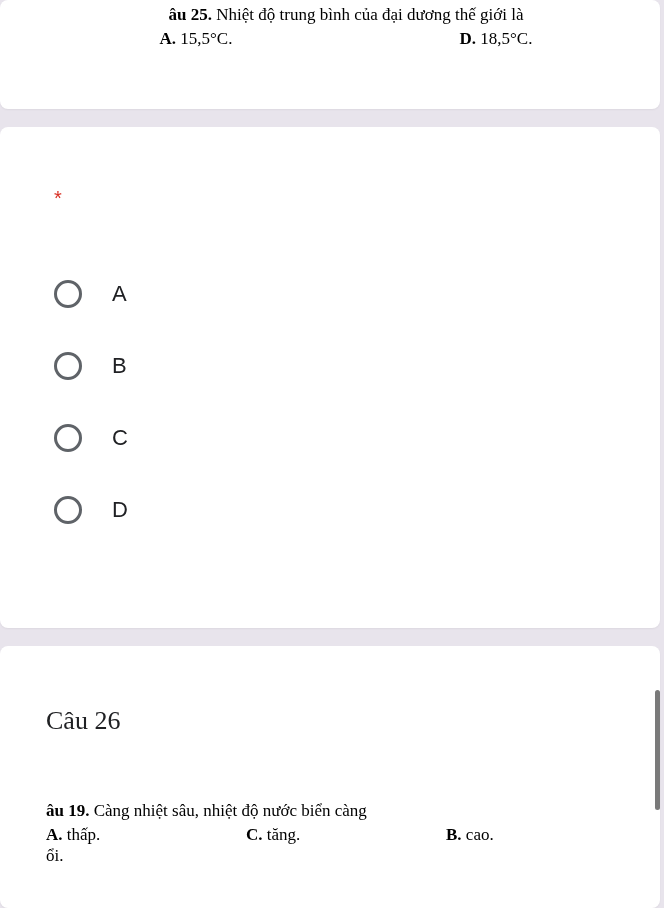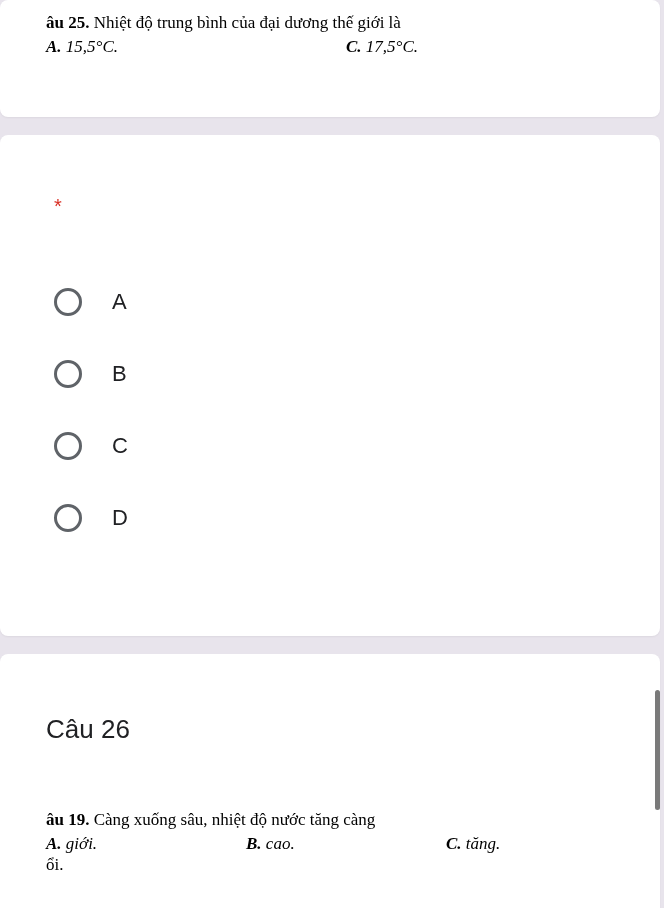"âu 25. Nhiệt độ trung" .card1 { padding-top: 12px -> 4px; text-align: none -> center }
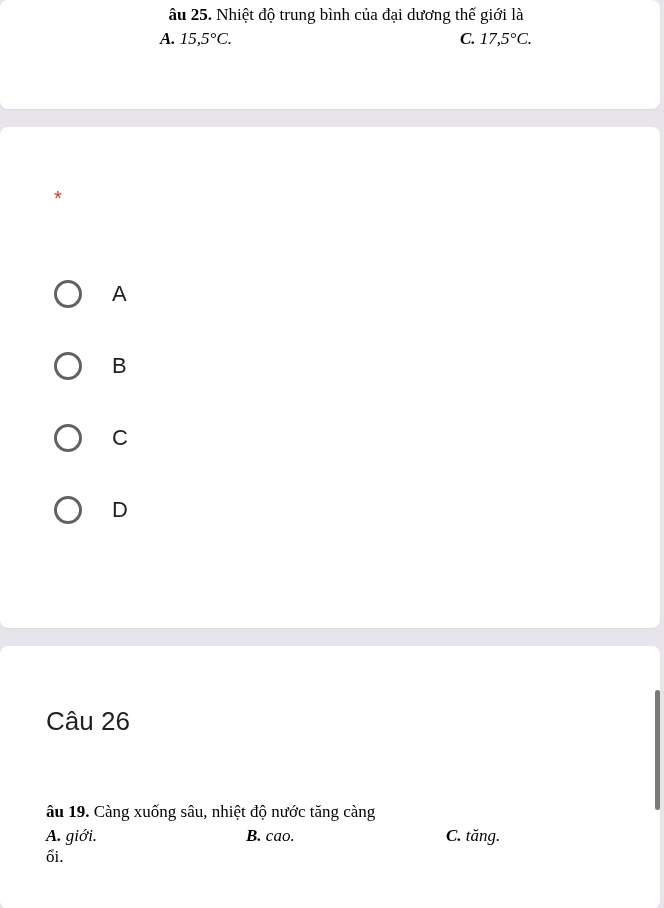"A. 15,5°C." .opts-row { font-style: italic -> none }
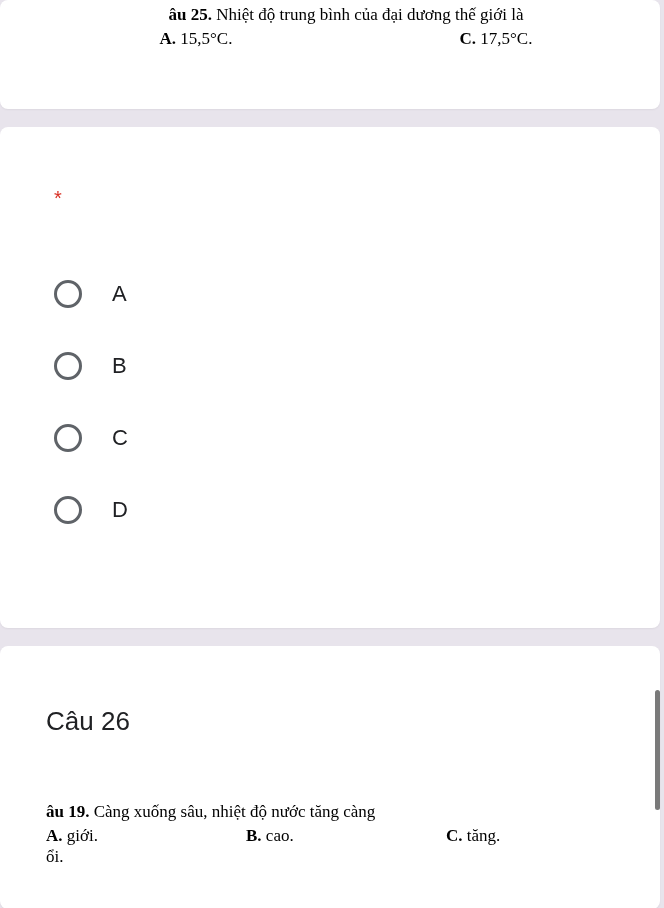"C. 17,5°C." span { html: <span><span>C.</span><span> 17,5°C.</span></span> -> none }
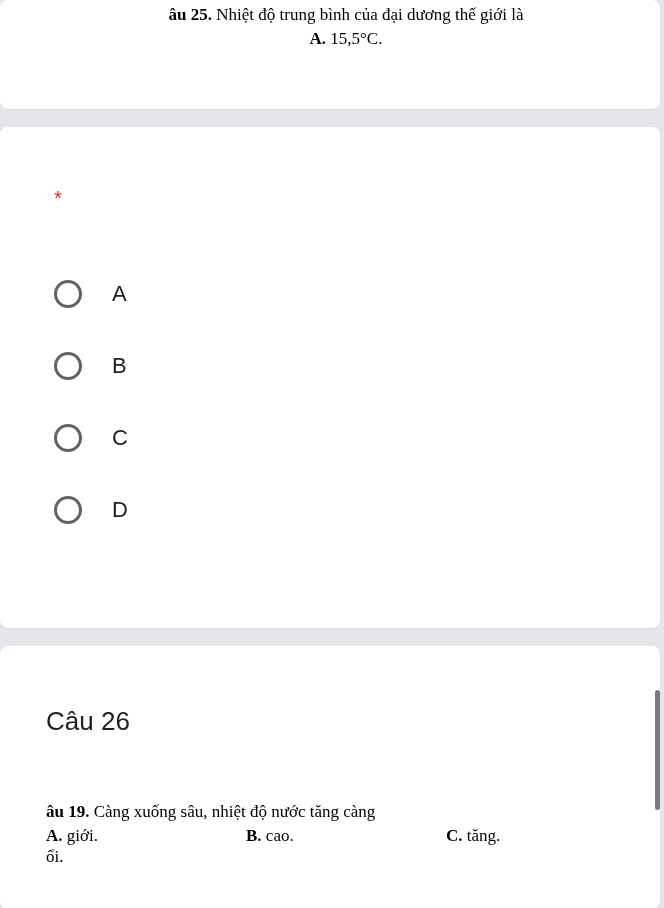"D. 18,5°C." span { html: none -> <span><span>D.</span><span> 18,5°C.</span></span> }
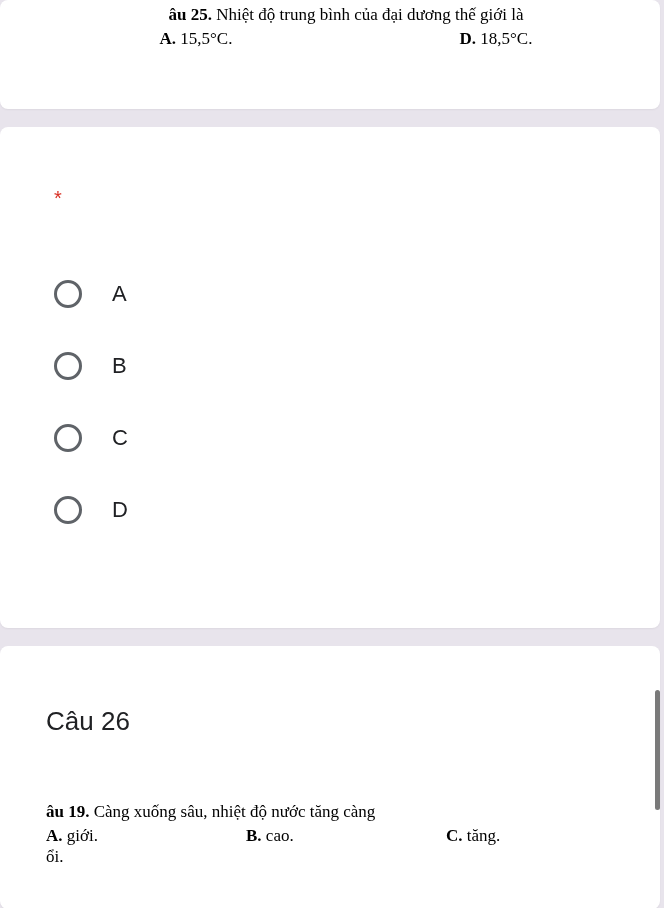"Câu 26" .title26 { font-family: Liberation Sans, sans-serif -> Liberation Serif, serif }
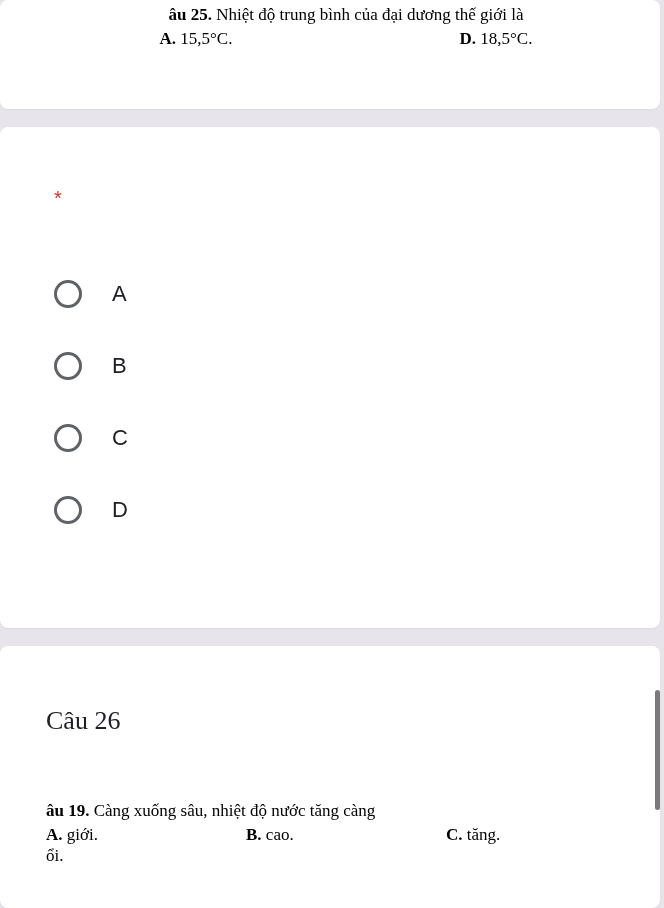"Càng xuống sâu, nhiệt độ" span { text: xuống sâu, nhiệt độ nước tăng -> nhiệt sâu, nhiệt độ nước biển }
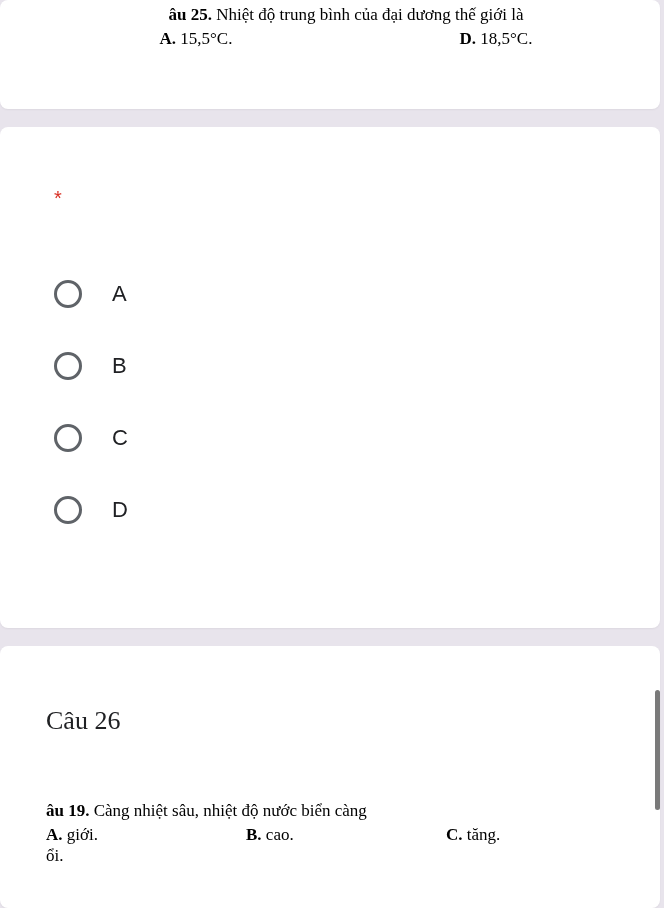"giới." span { text: giới -> thấp }
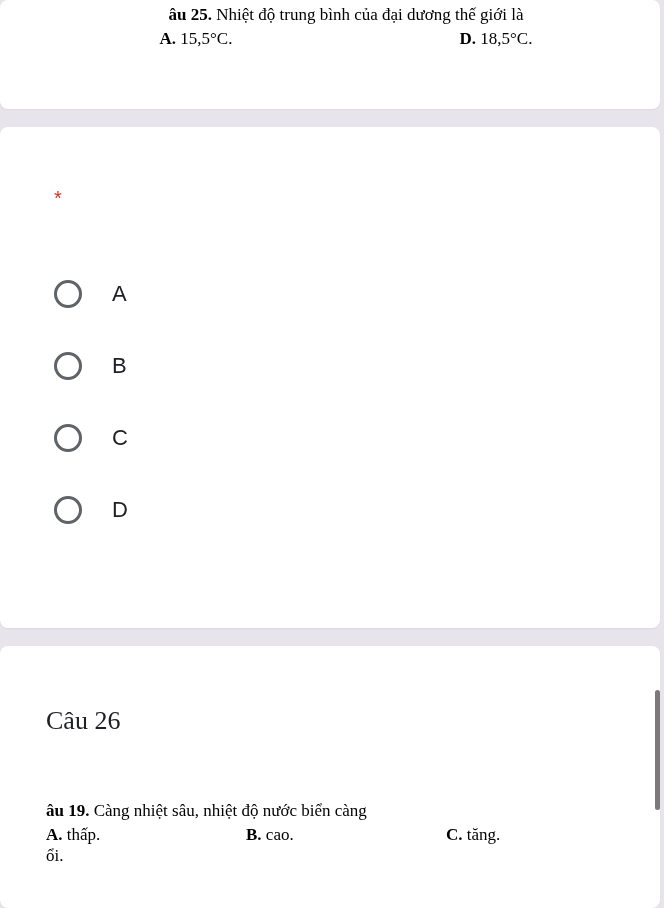"B. cao." span { order: before "C. tăng." -> after "C. tăng." }
